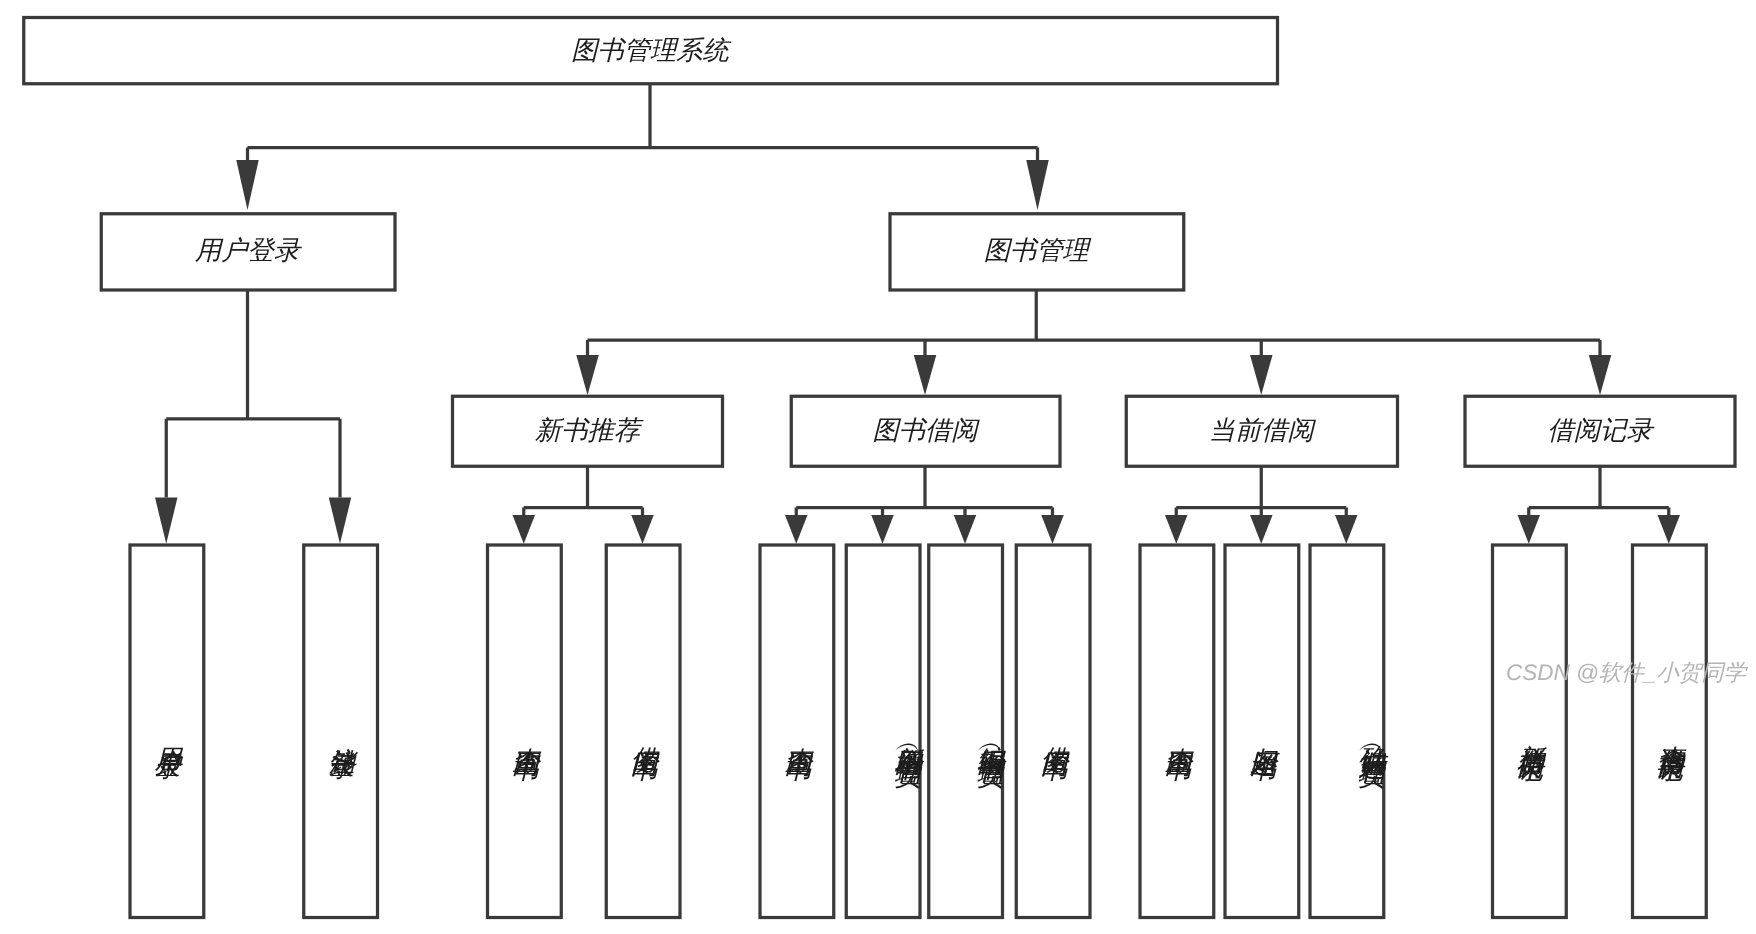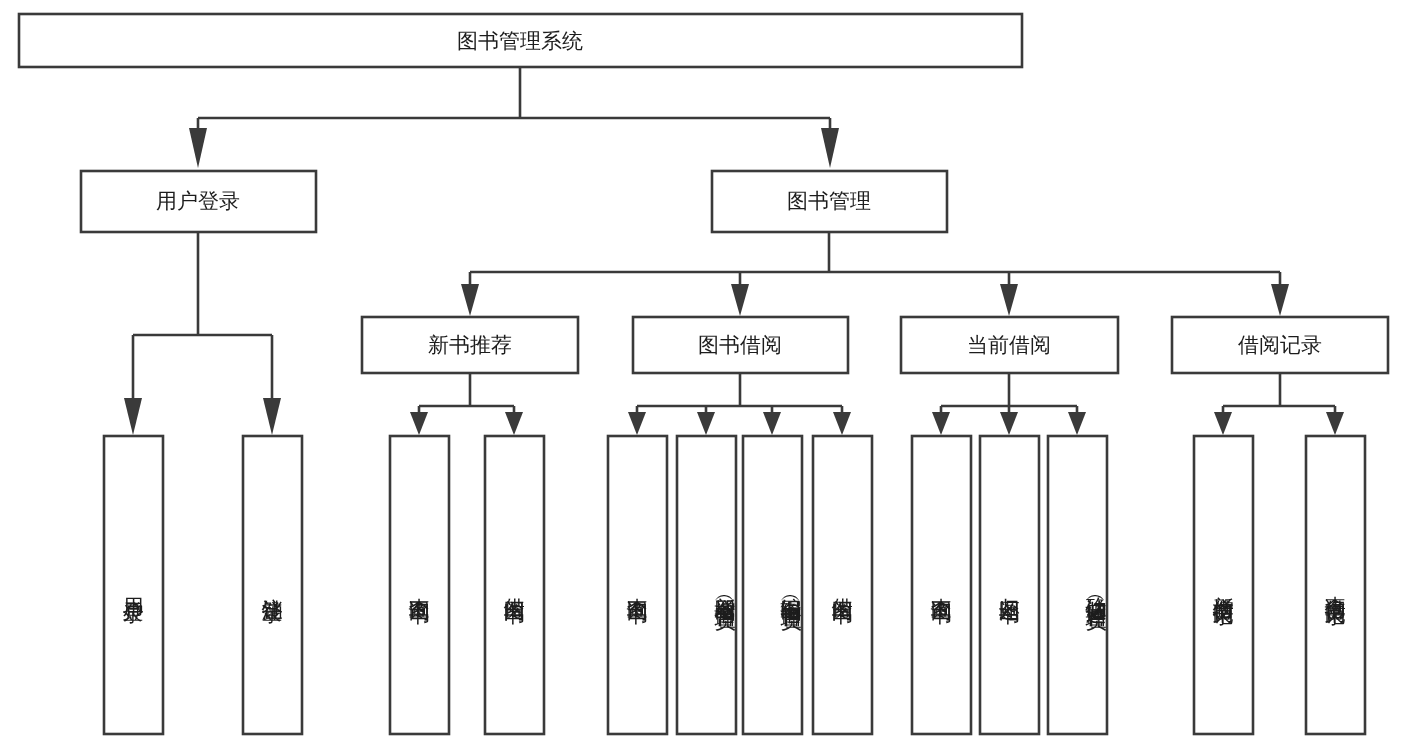"图书管理系统" #diagram-root { font-style: none -> italic }
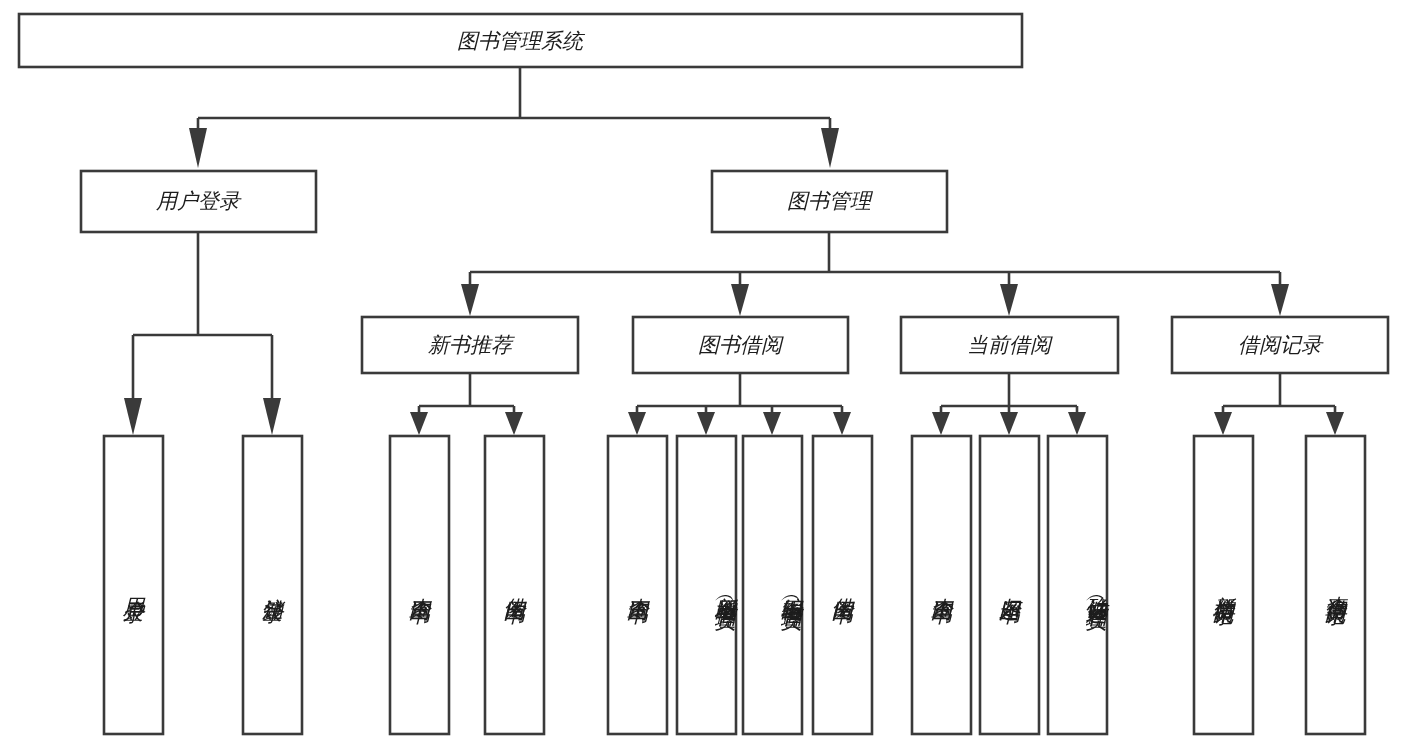"CSDN @软件_小贺同学" div.watermark { html: none -> <div>CSDN @软件_小贺同学</div> }
